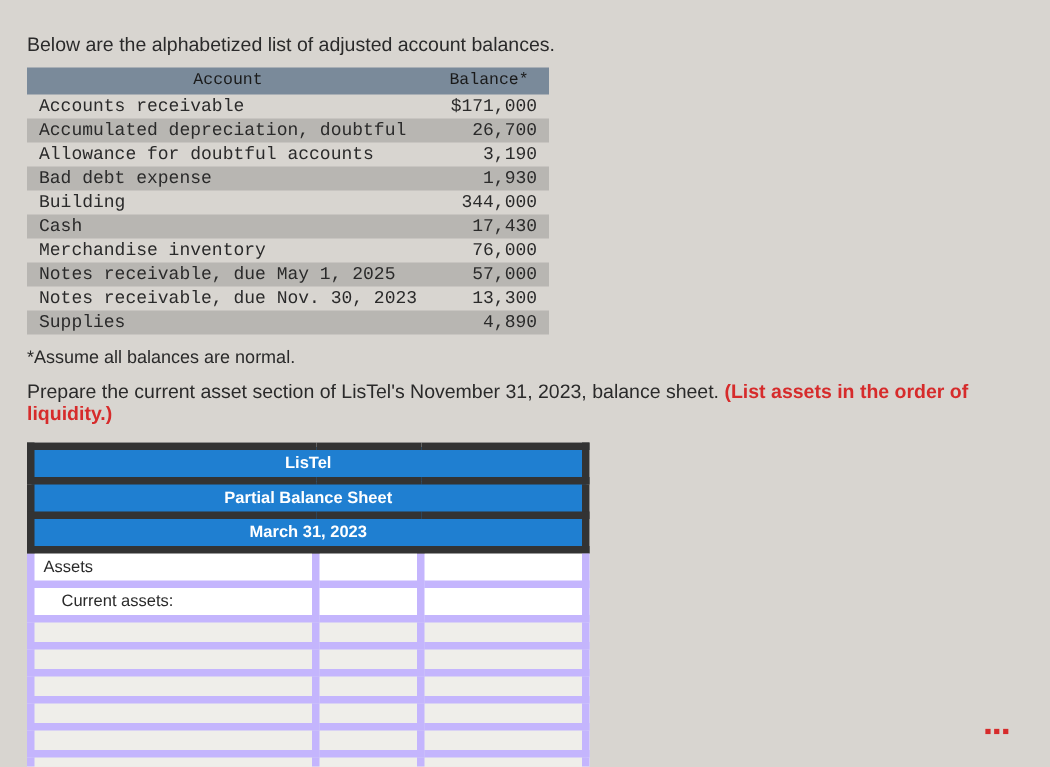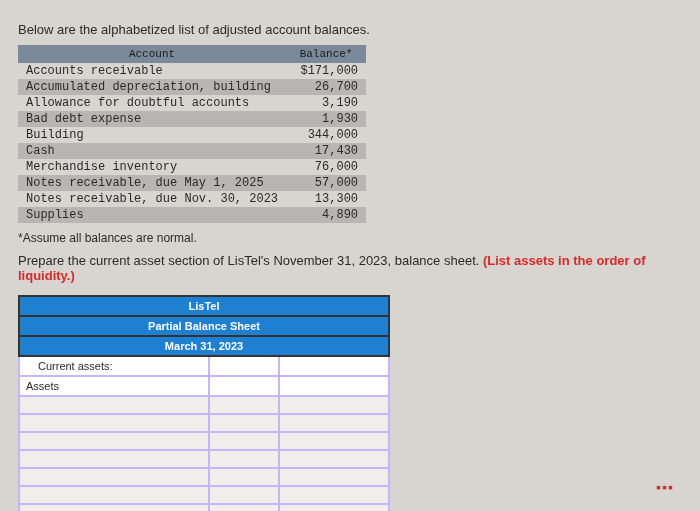"Accumulated depreciation, building" td { text: building -> doubtful }
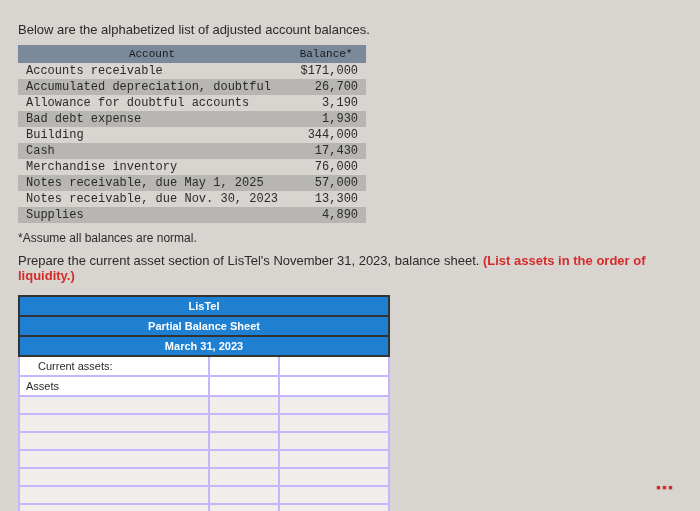"LisTel" .worksheet td, .worksheet th { border: 2px solid #c4b5fd -> 5px solid #c4b5fd }
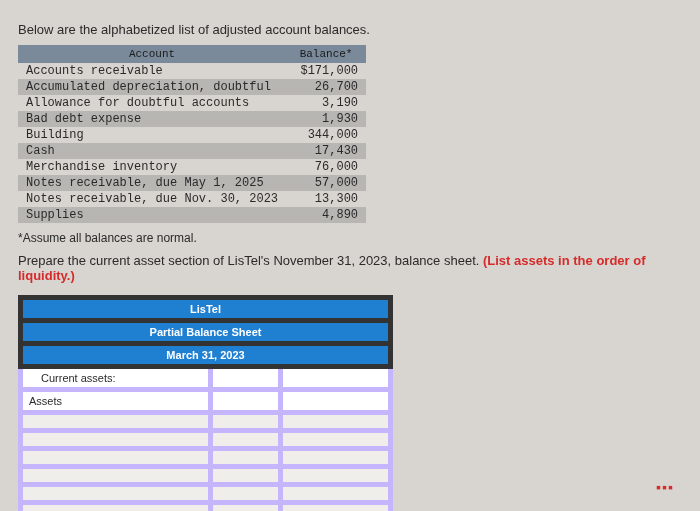"Current assets:" tr { order: before "Assets" -> after "Assets" }
